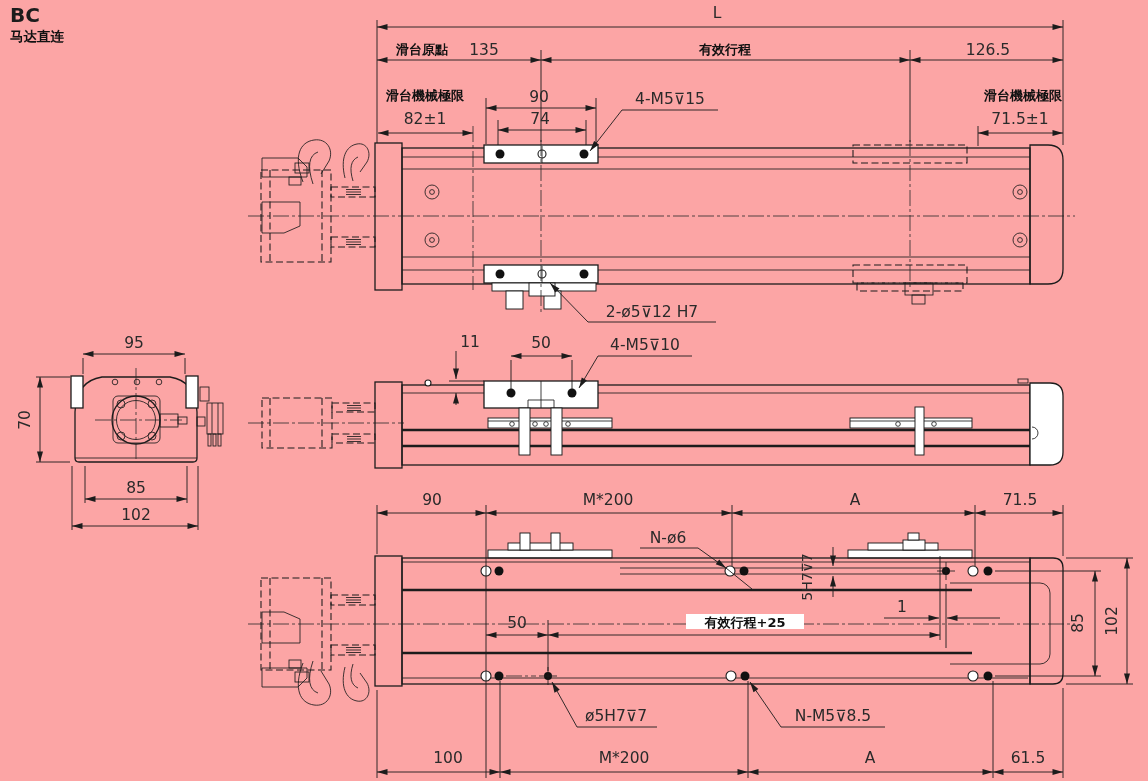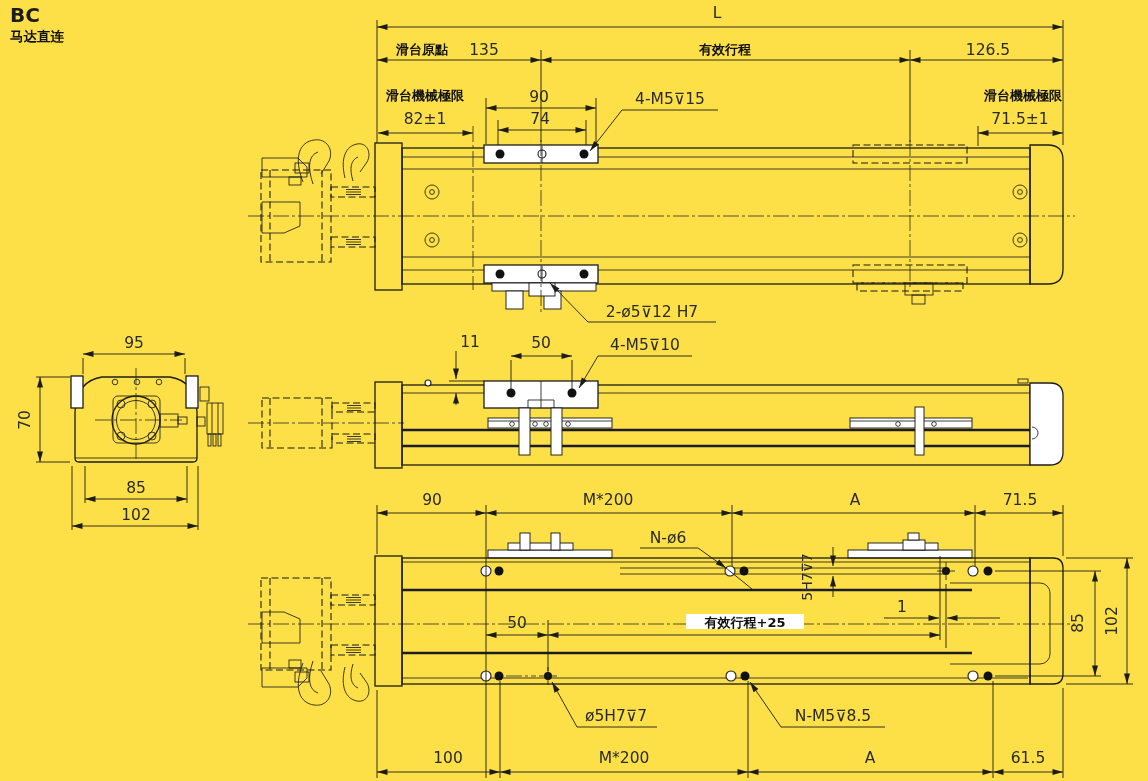"BC" .stage { background: #fde047 -> #fca5a5 }
